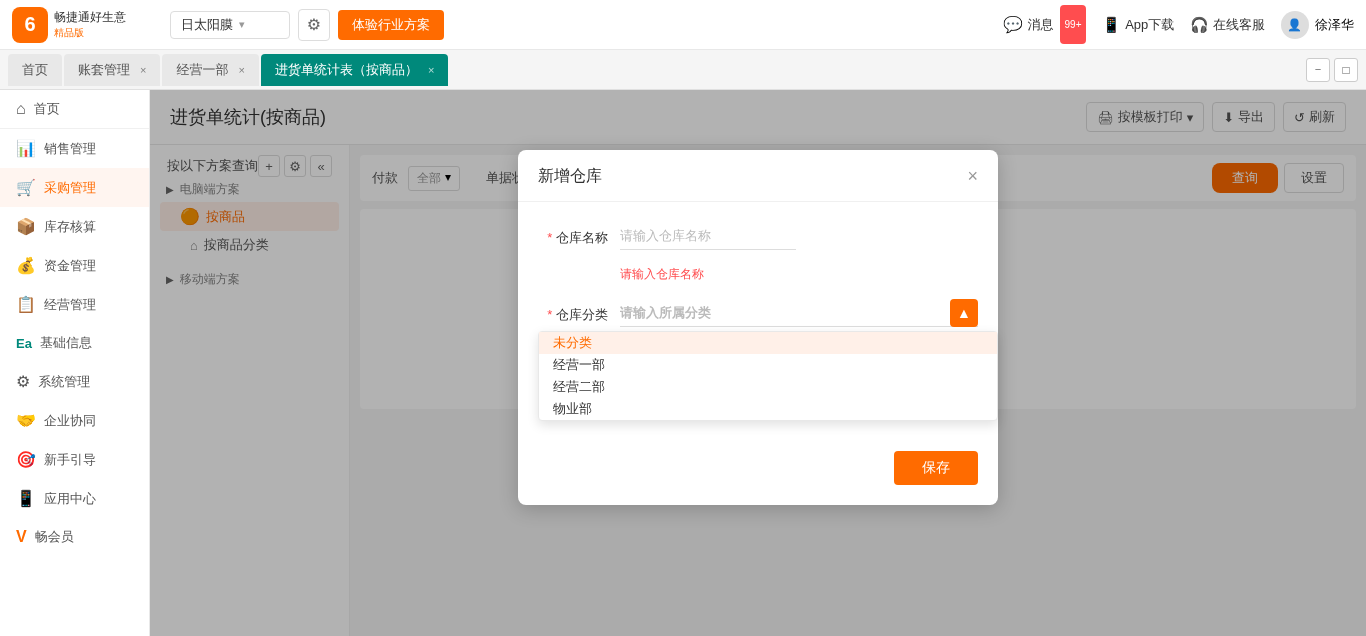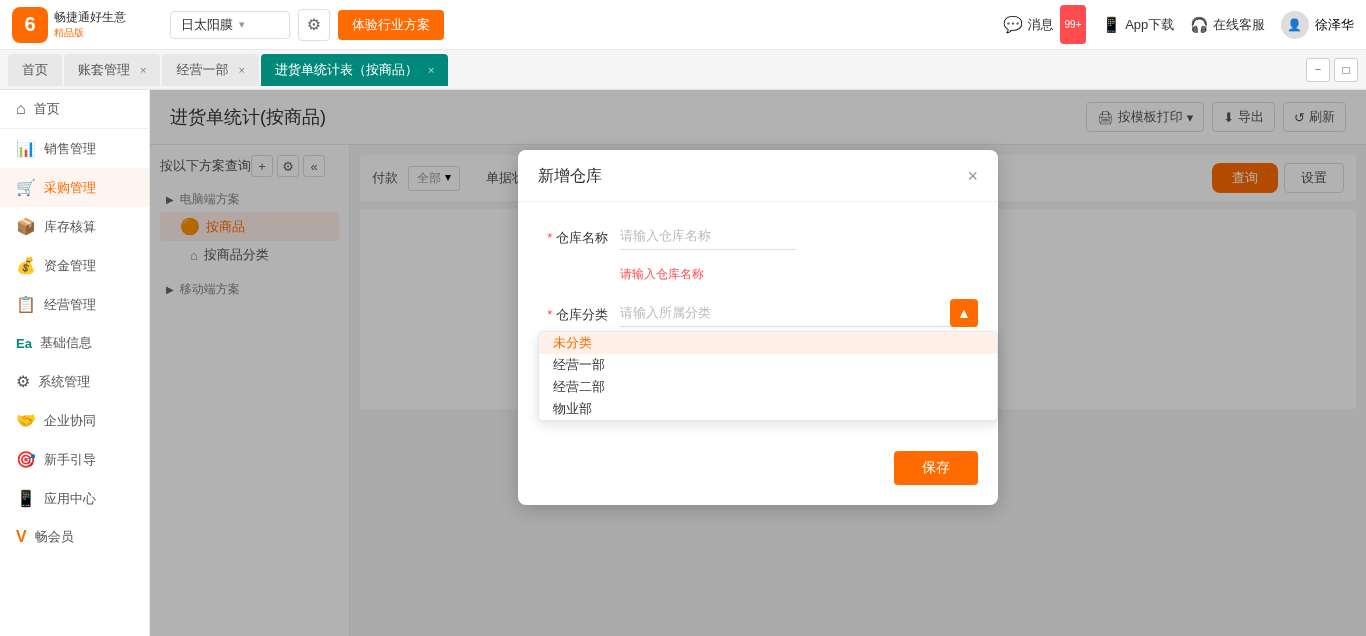"按以下方案查询" div { justify-content: flex-start -> center; margin-bottom: 10px -> 0 }
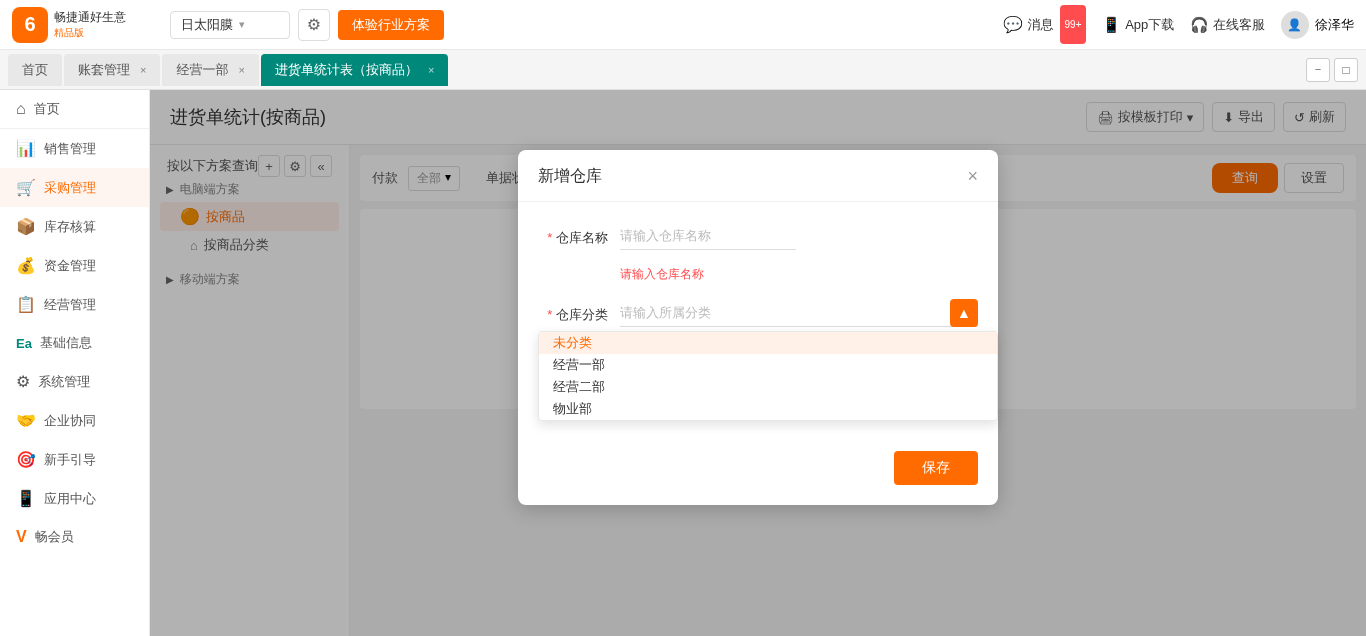"请输入所属分类" .category-input { font-weight: none -> bold }
